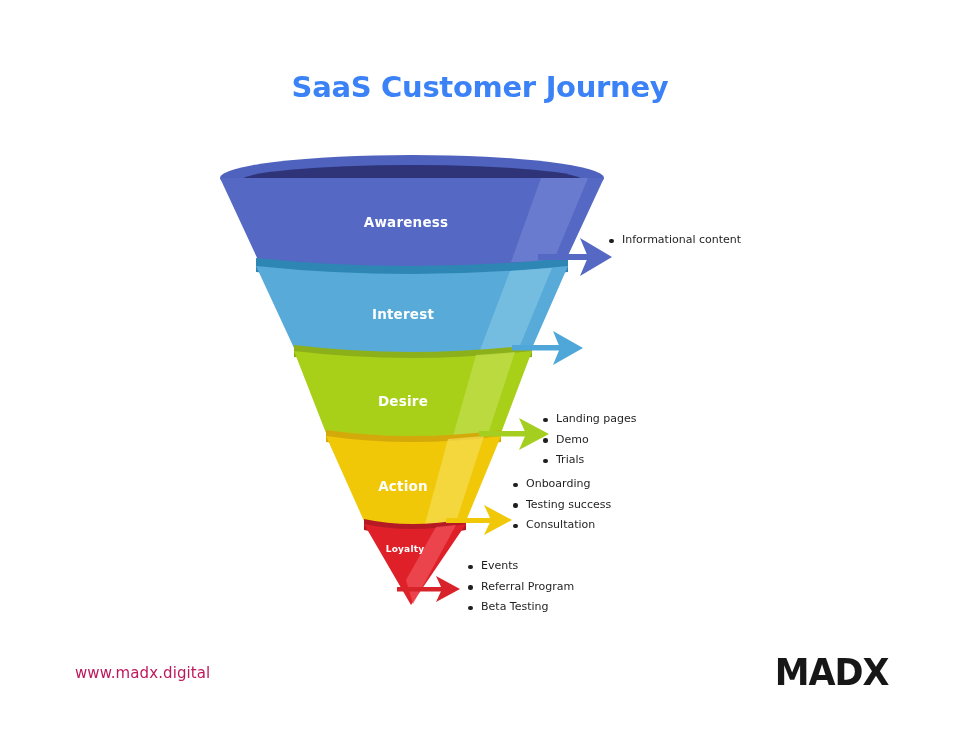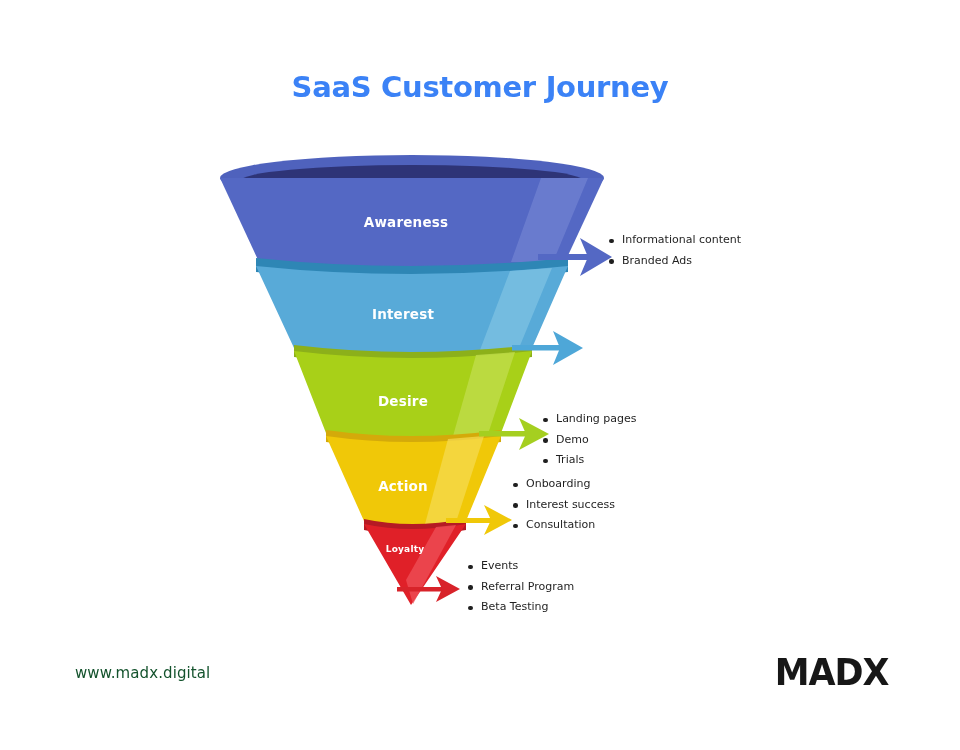"Branded Ads" li { html: <li>Branded Ads</li> -> none }
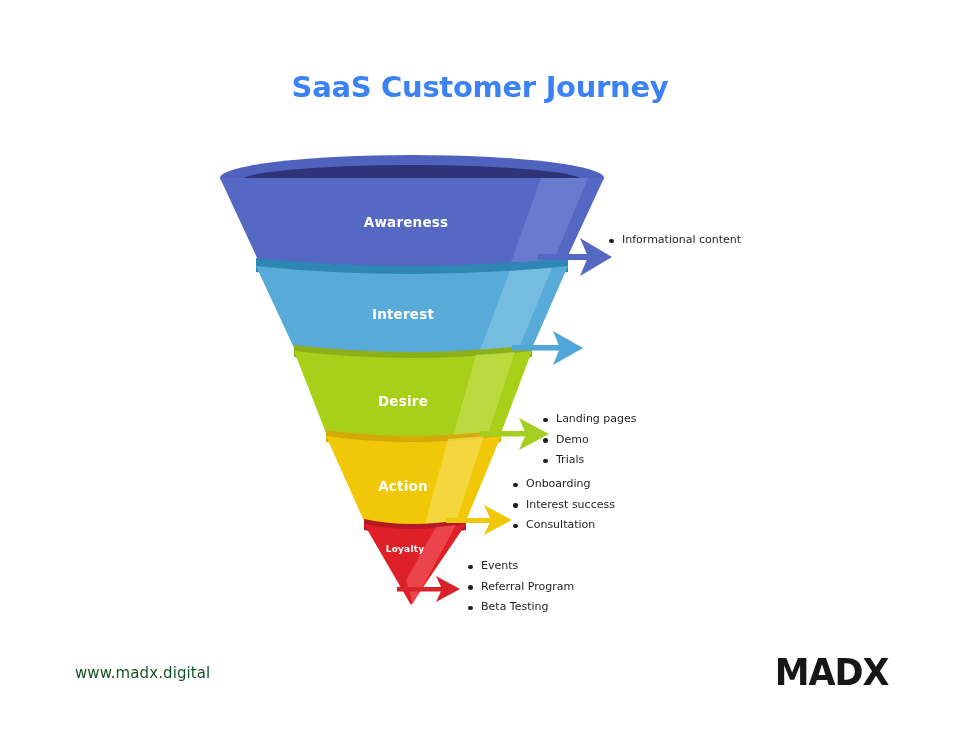"Interest success" li { text: Interest -> Testing }
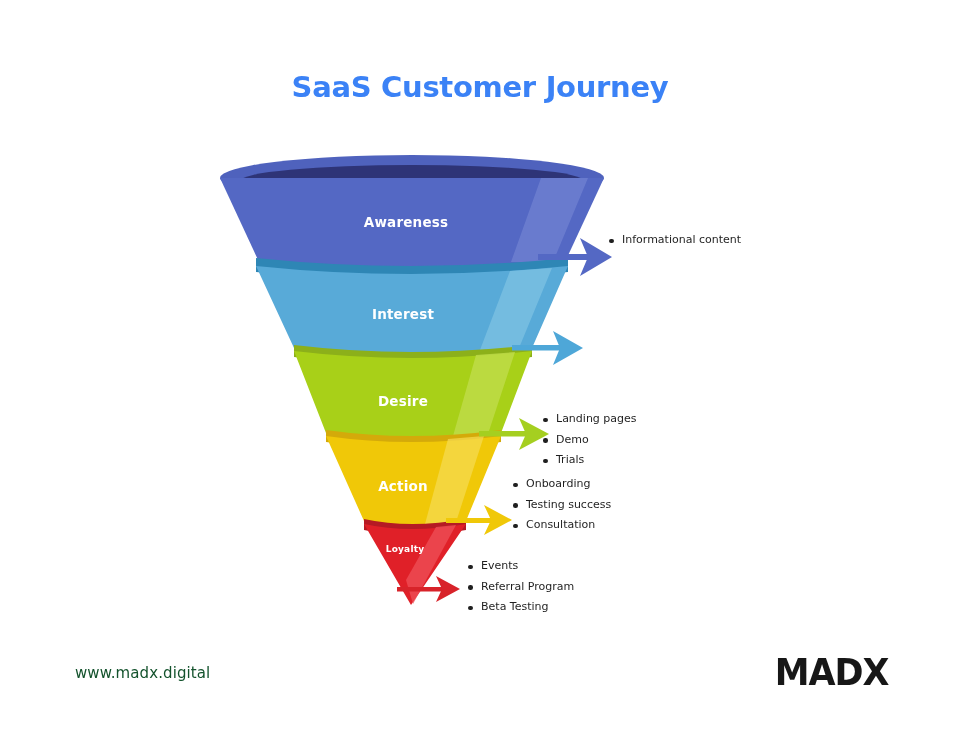"www.madx.digital" .site-url { color: #14532d -> #be185d }
